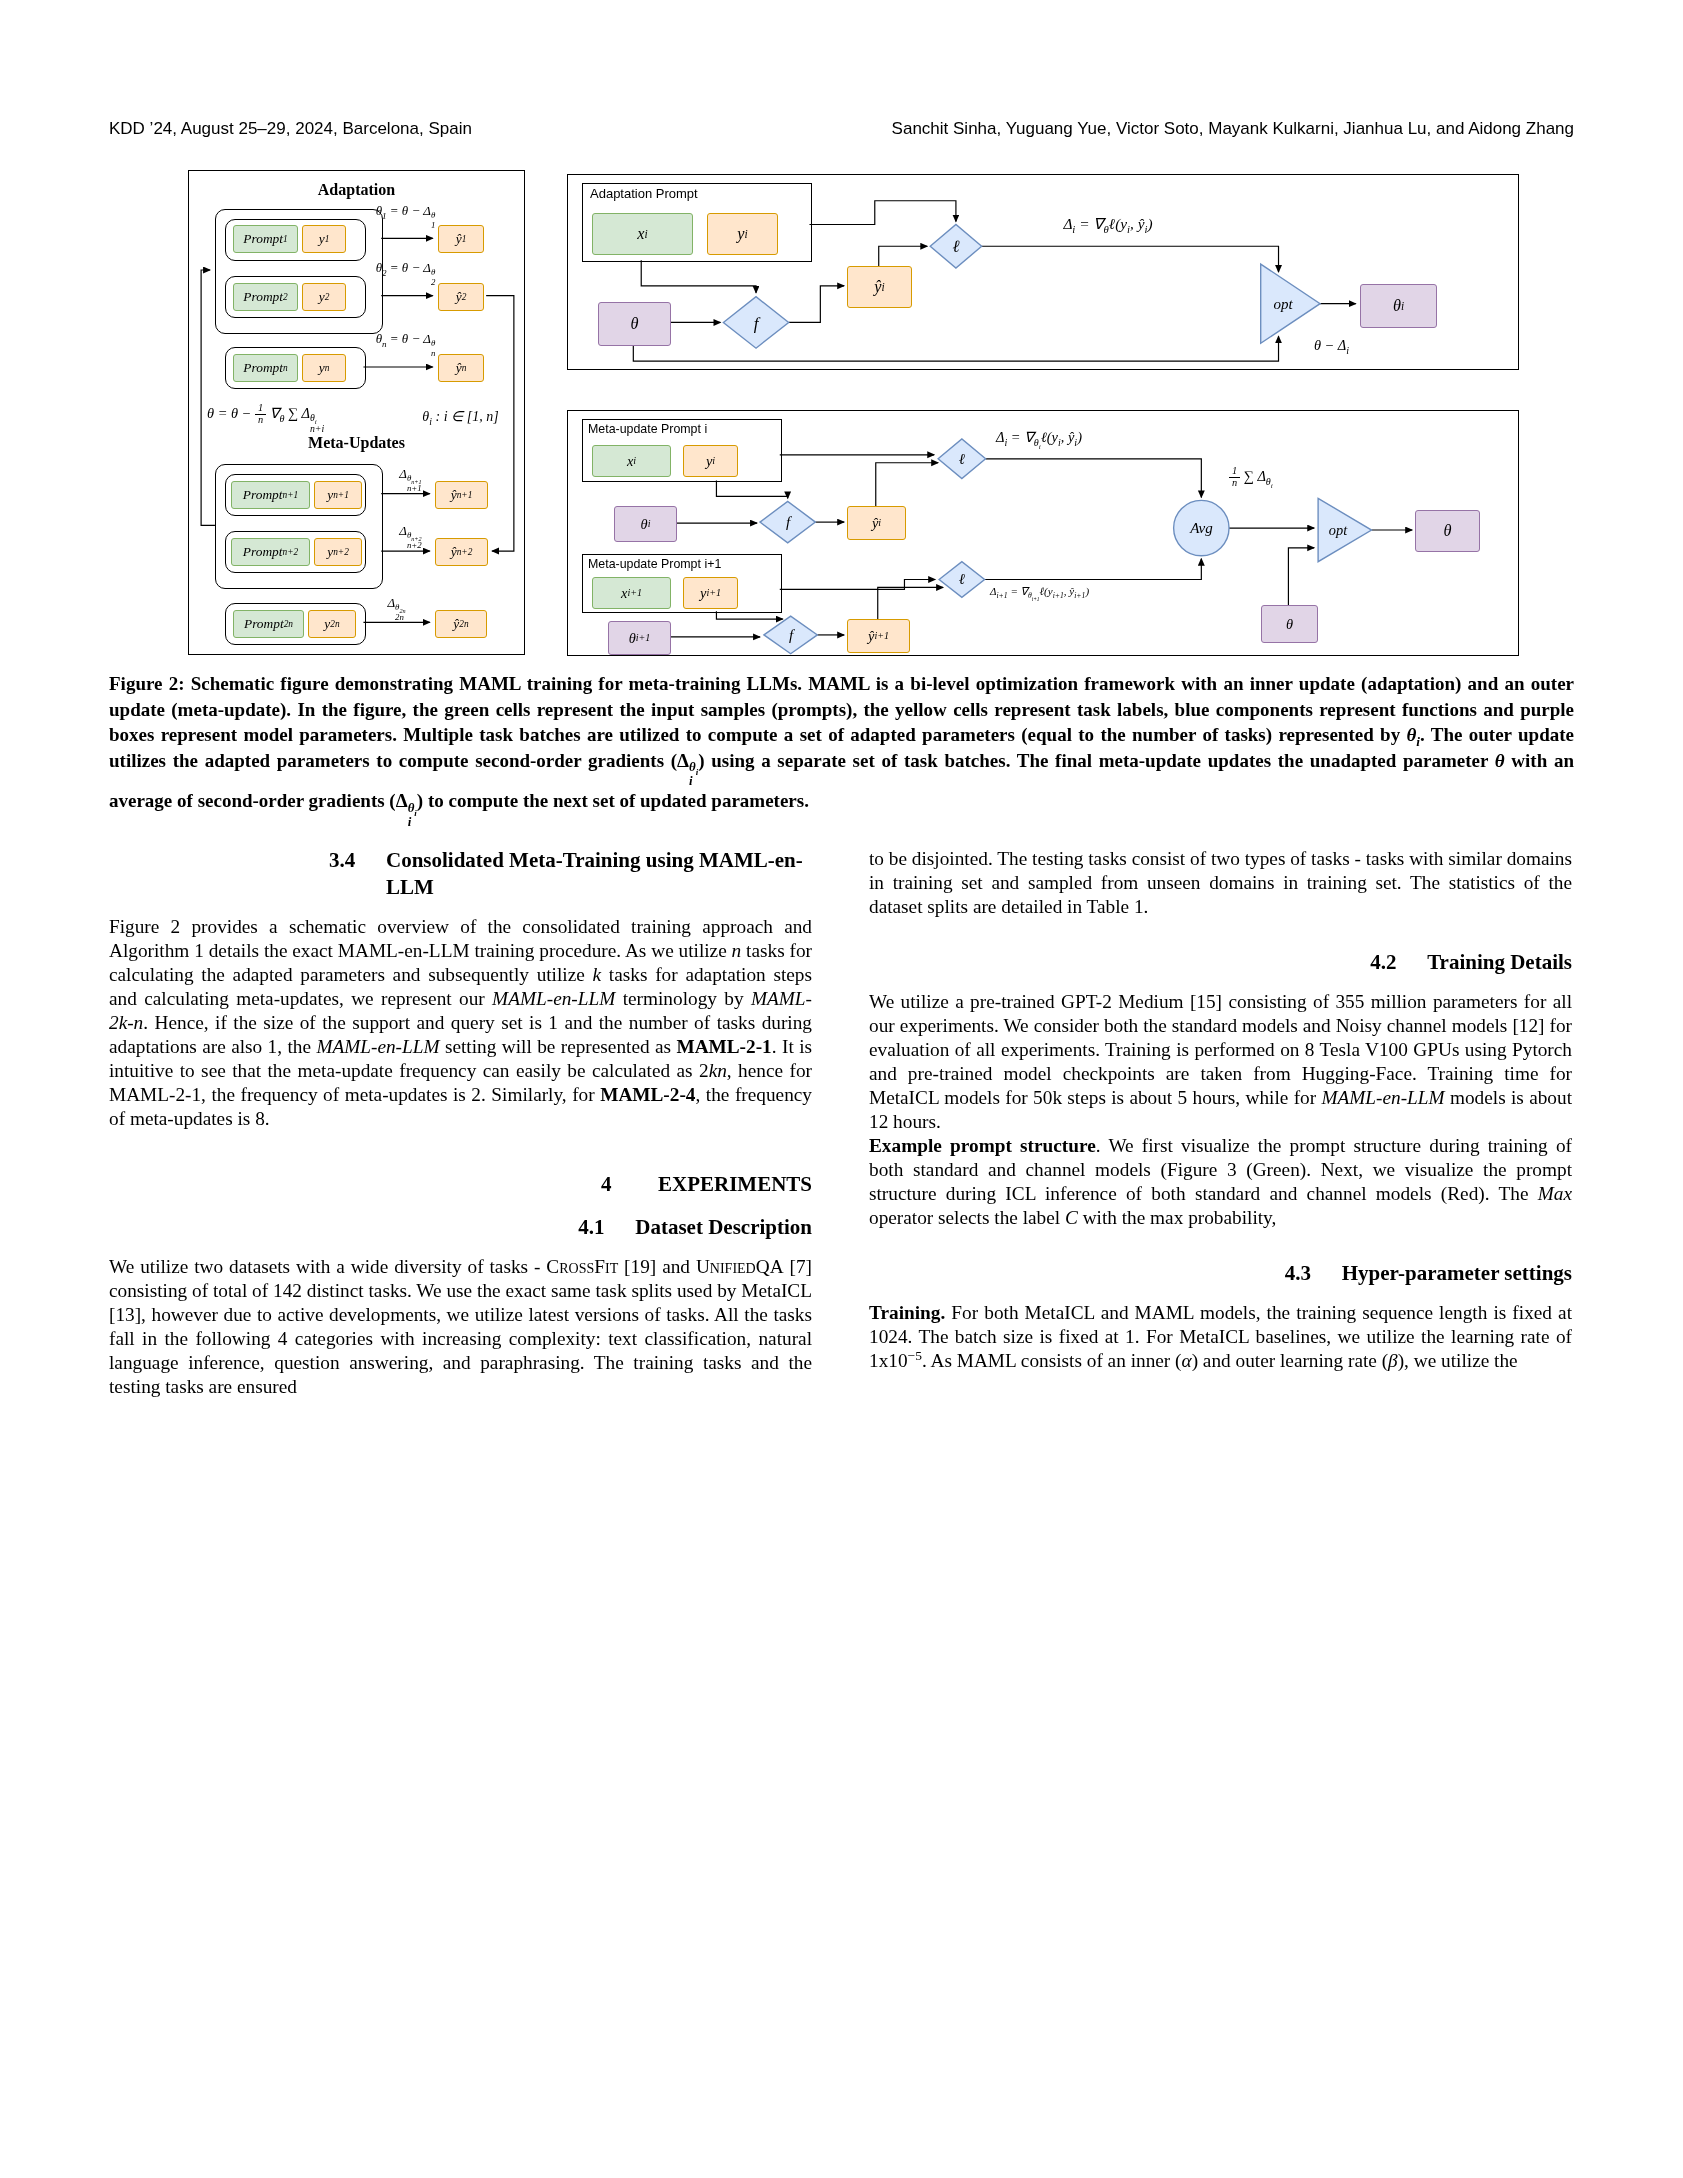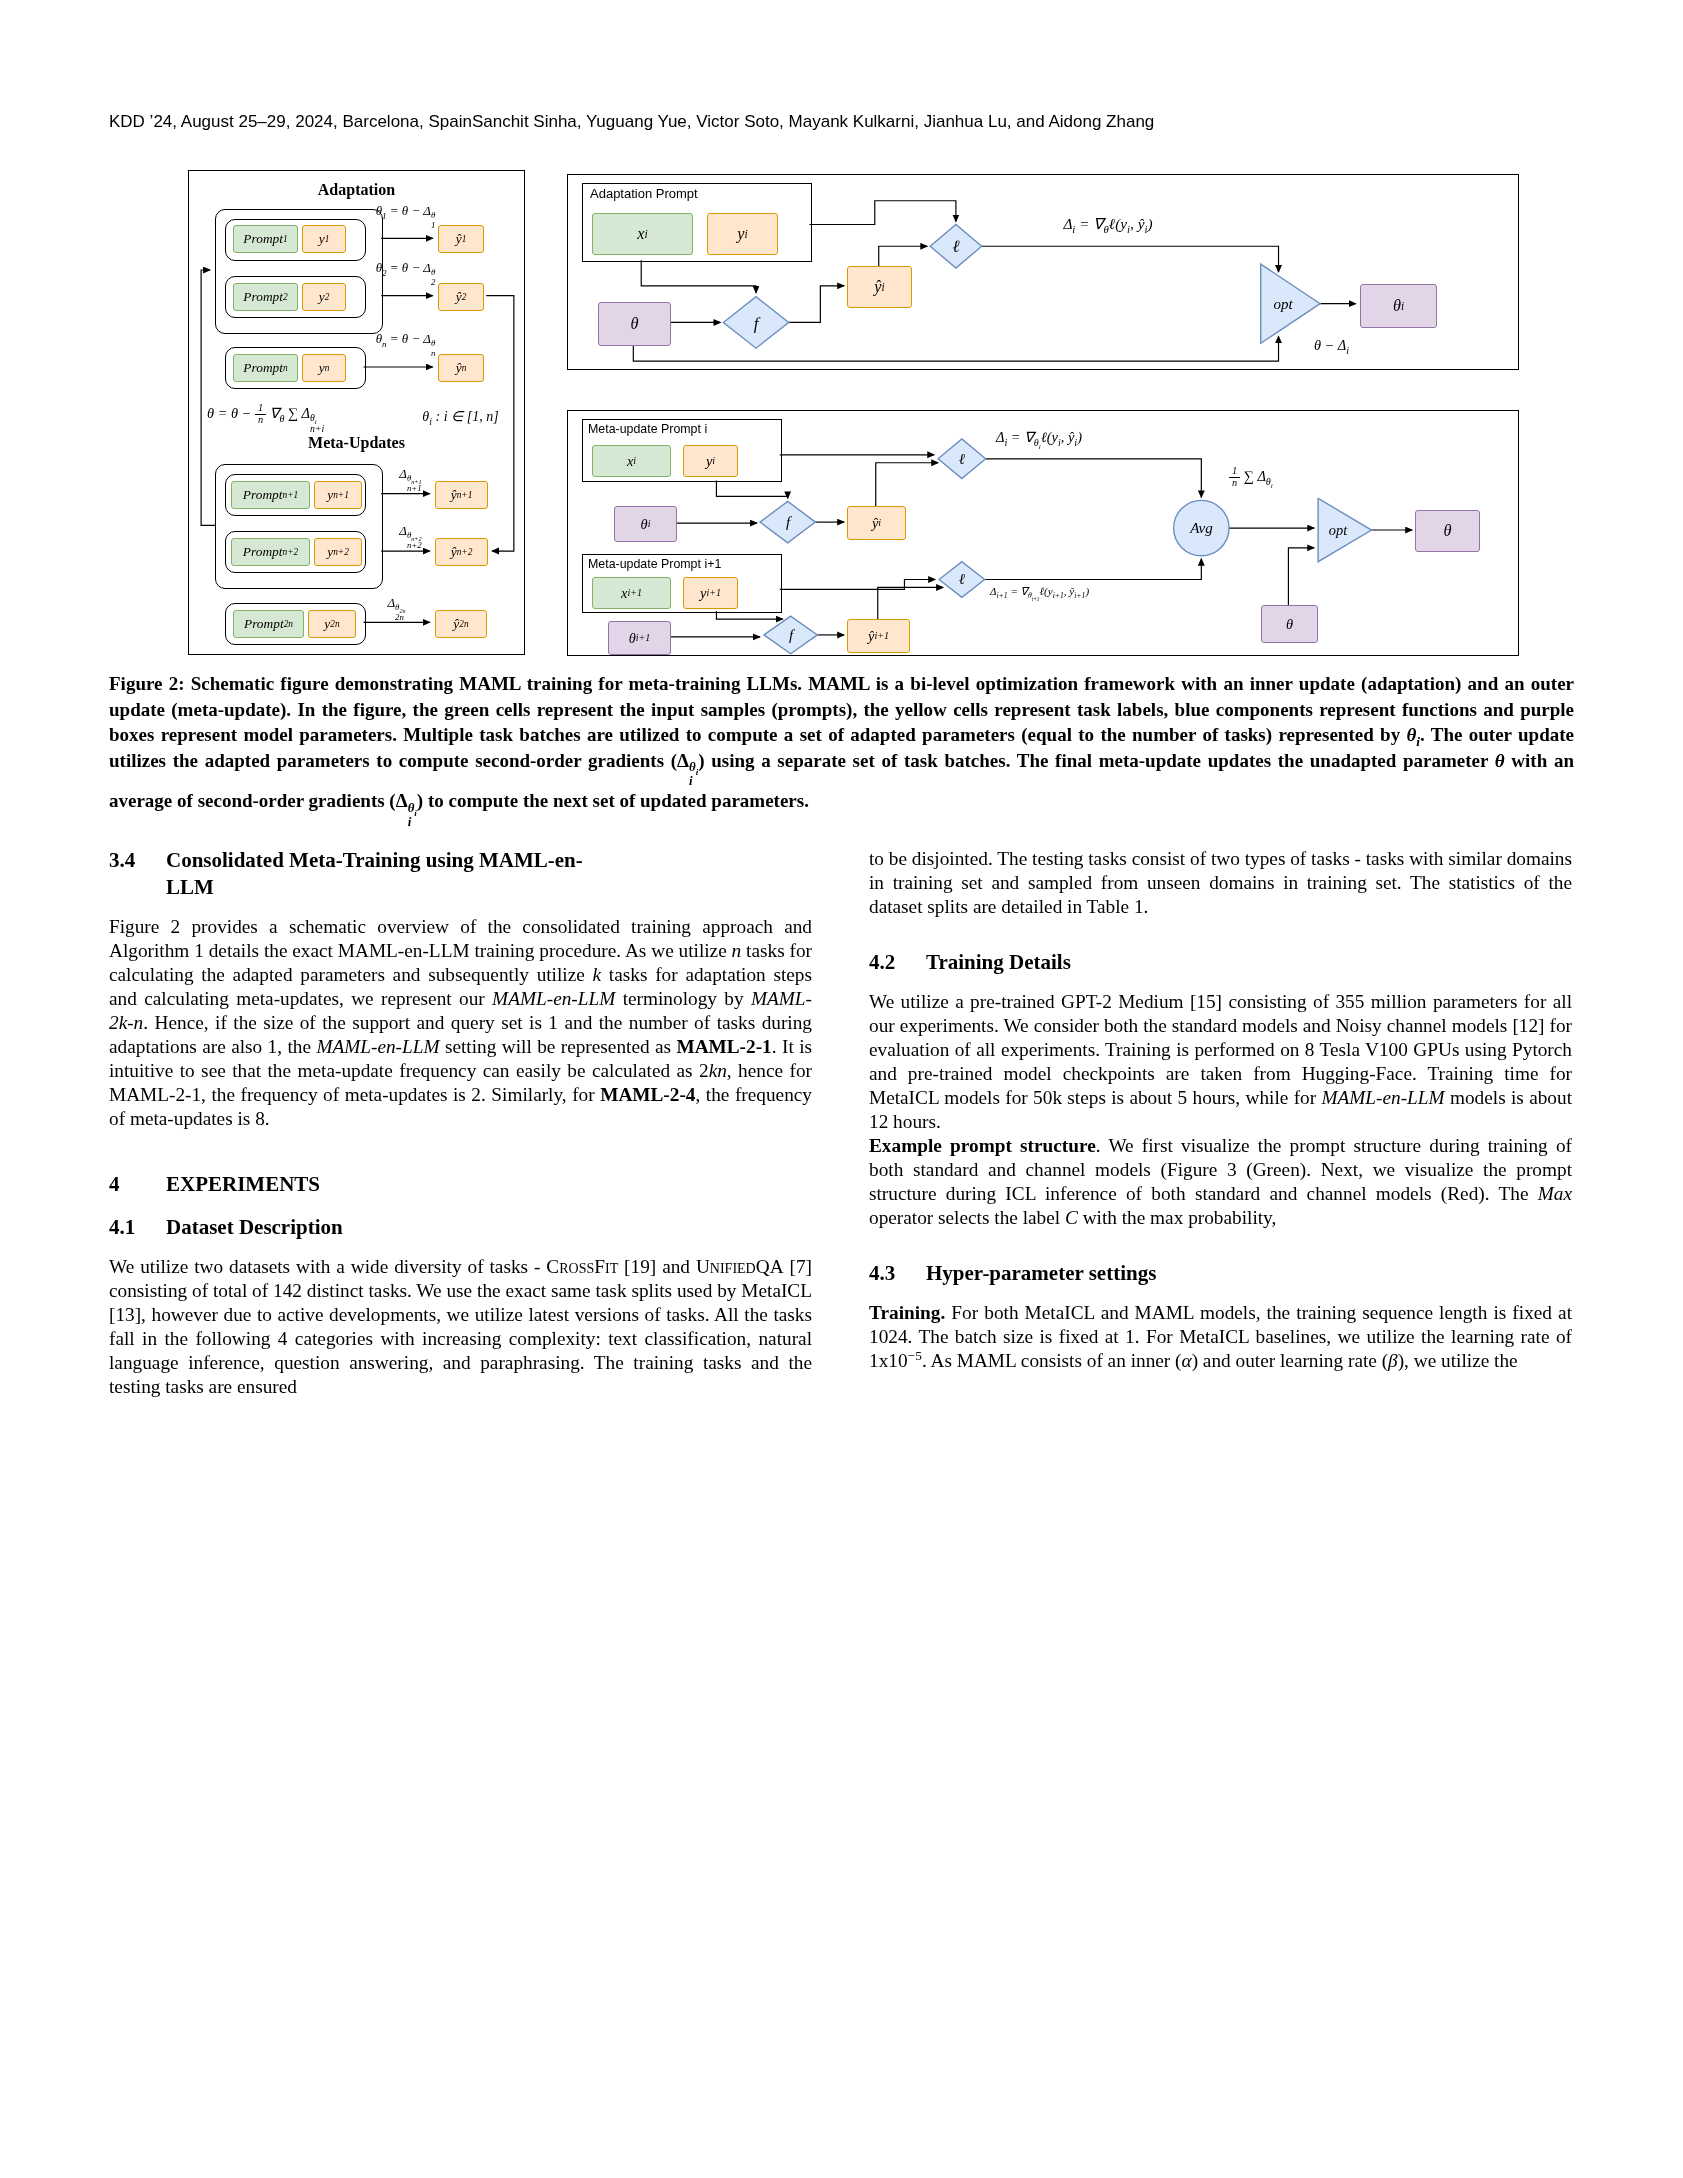"KDD ’24, August 25–29, 2024," .running { justify-content: flex-start -> space-between; top: 112px -> 119px }
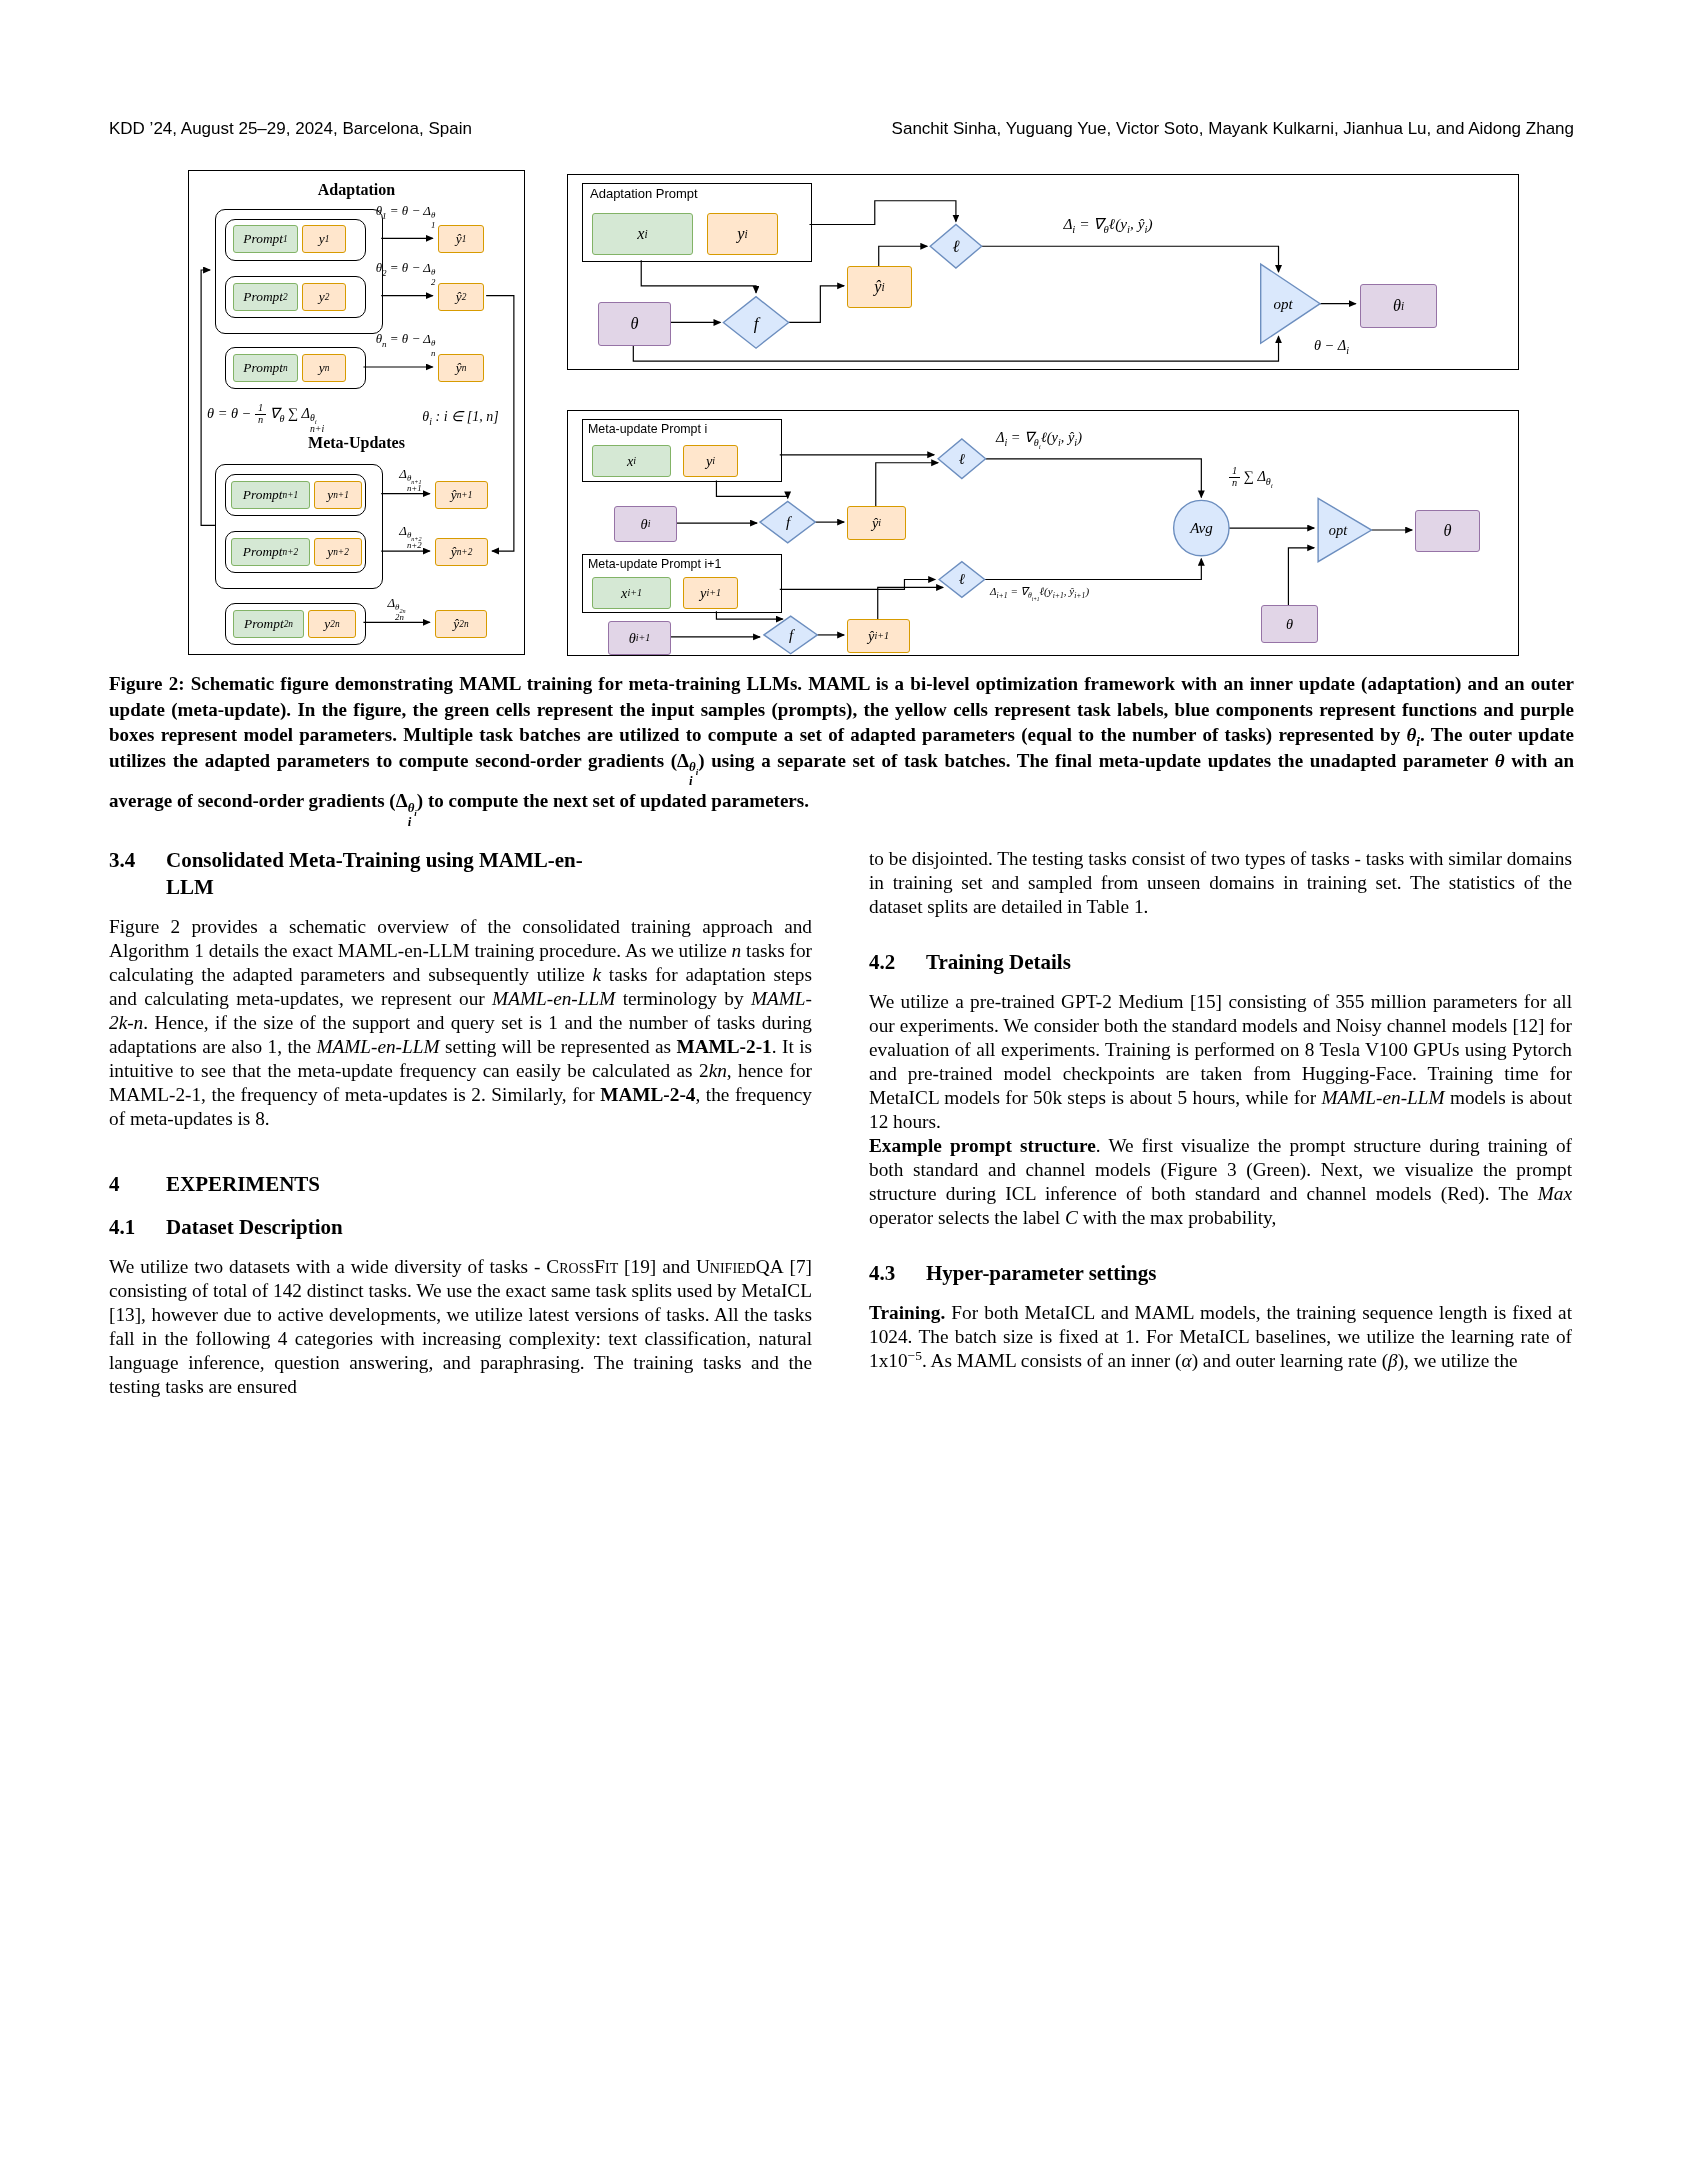"3.4" .h1,.h2 { justify-content: none -> flex-end }
